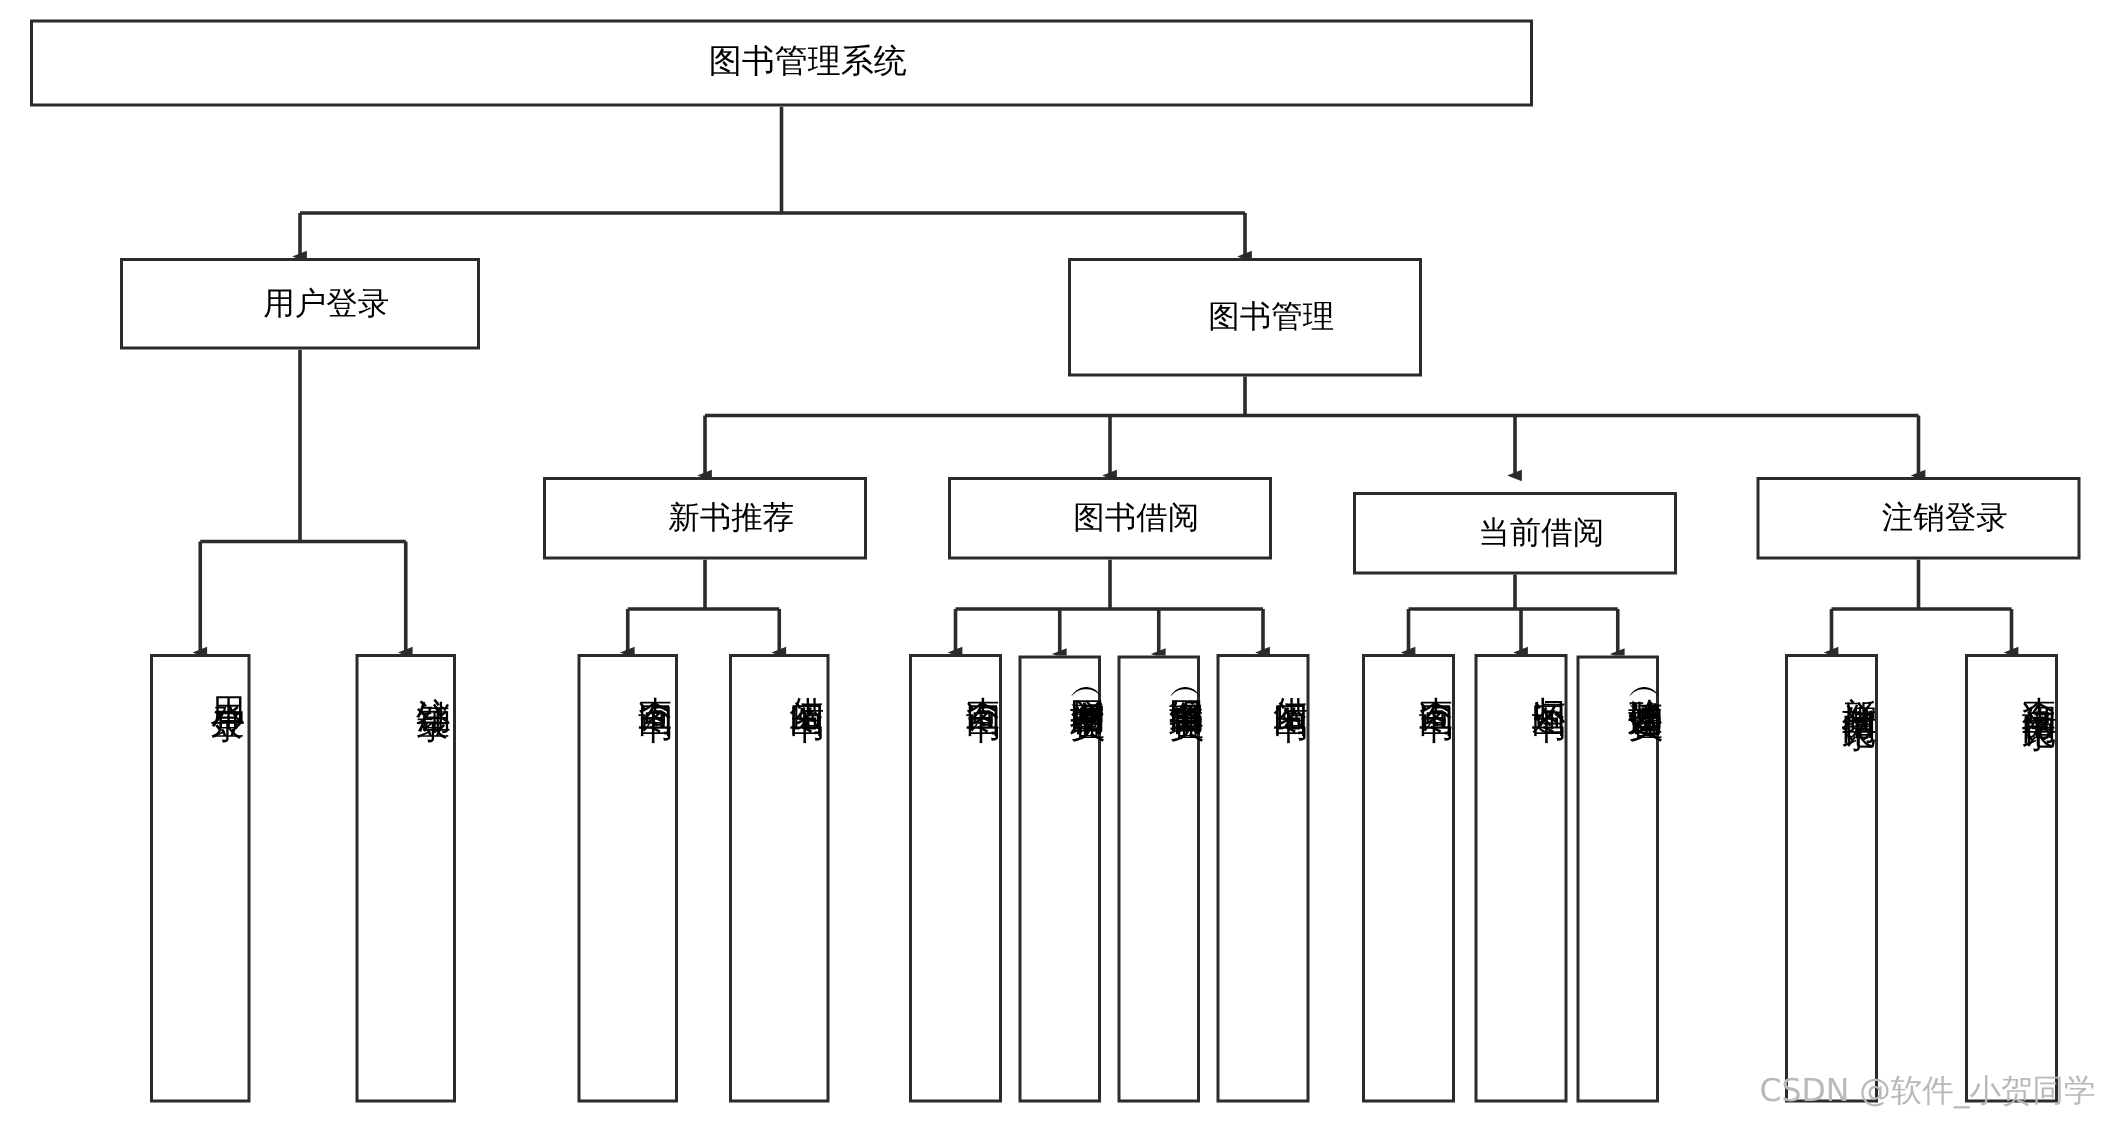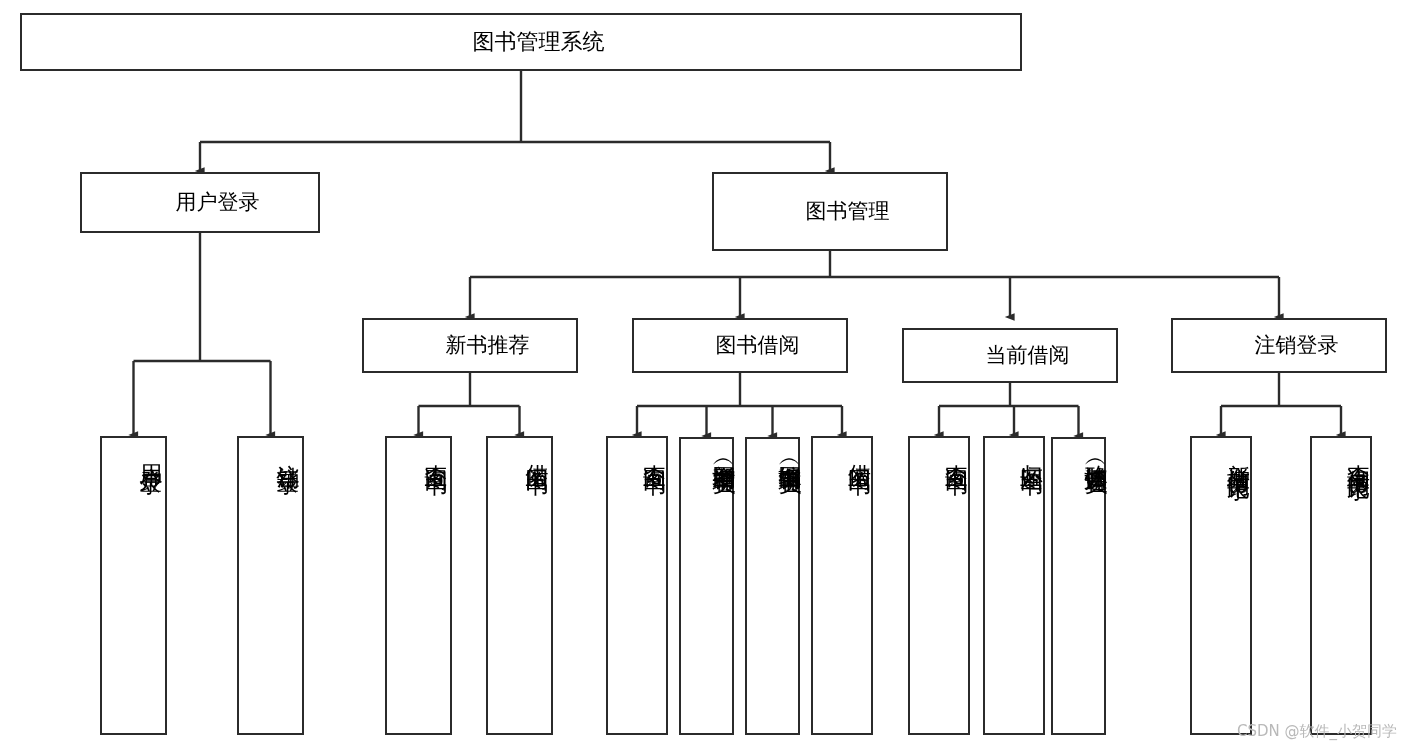"CSDN @软件_小贺同学" .watermark { font-size: 15px -> 21px }
